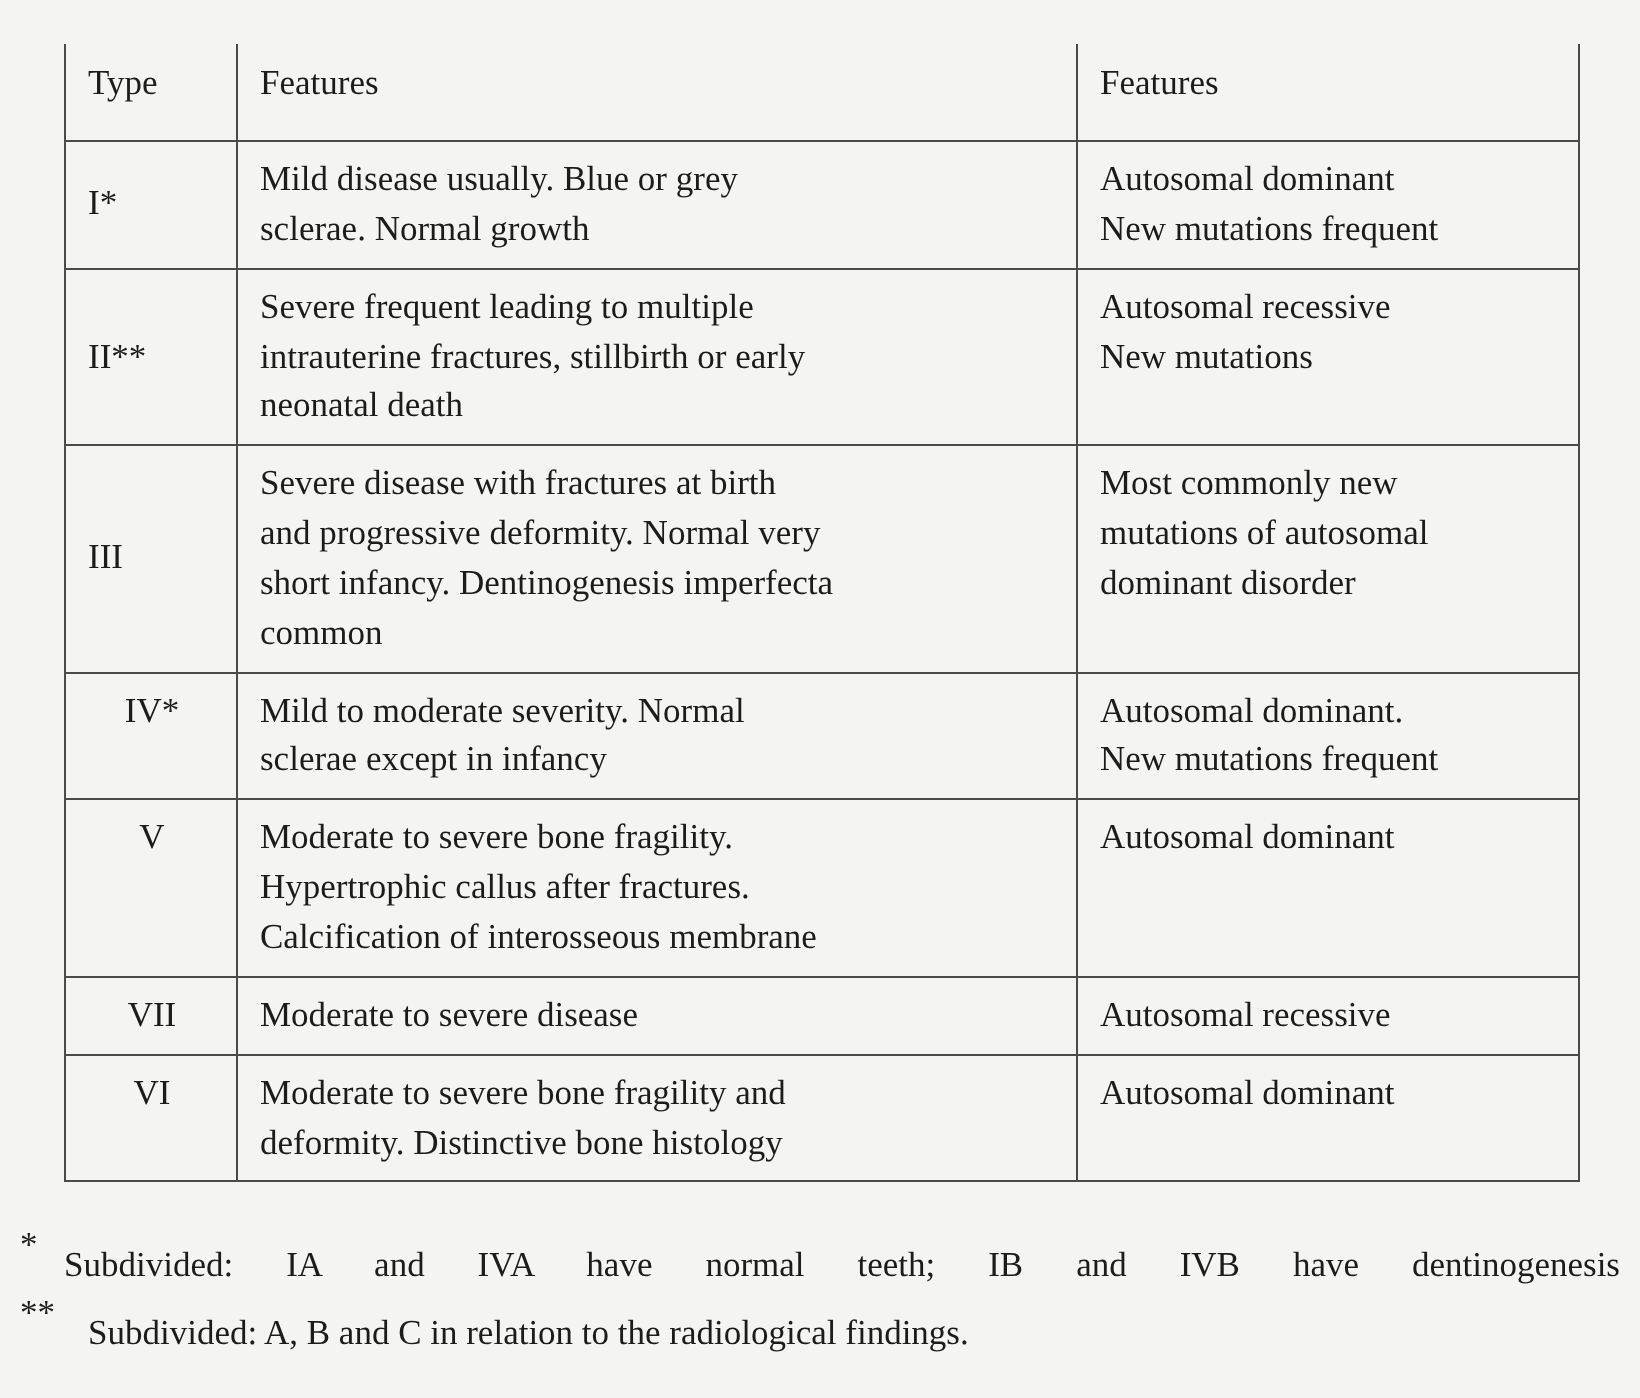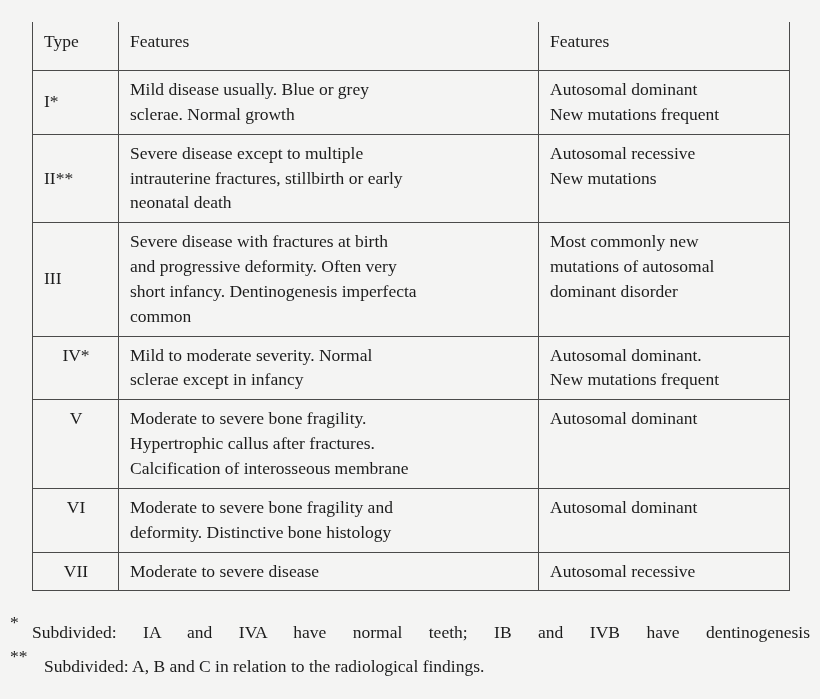"Severe disease except to multiple" span.cell-line { text: disease except -> frequent leading }
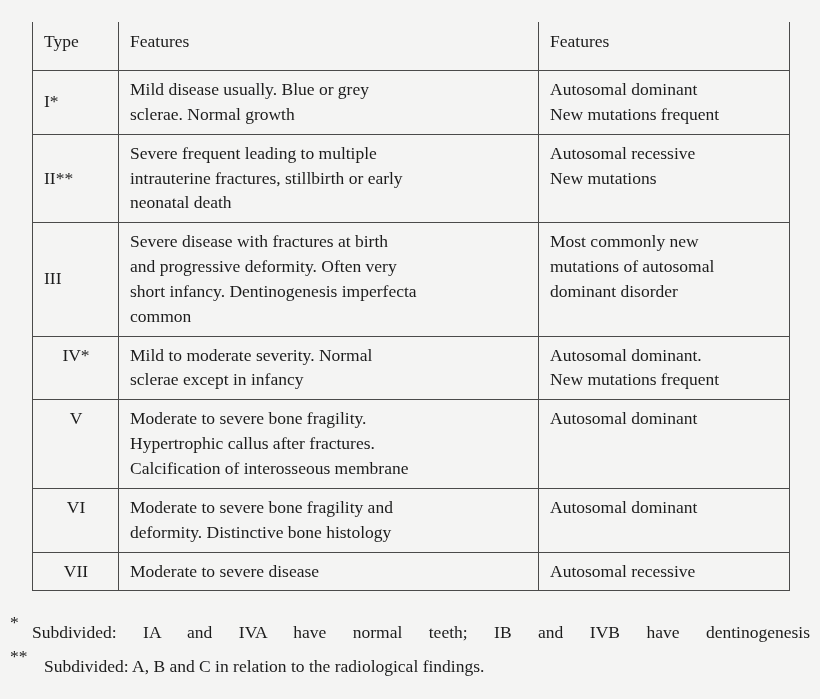"and progressive deformity. Often very" span.cell-line { text: Often -> Normal }
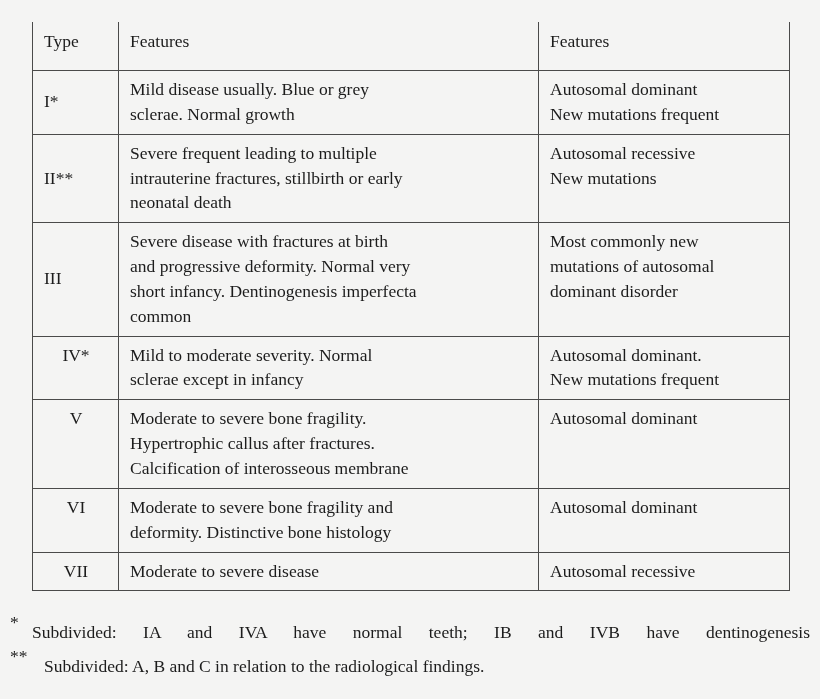"VI" tr { order: before "VII" -> after "VII" }
